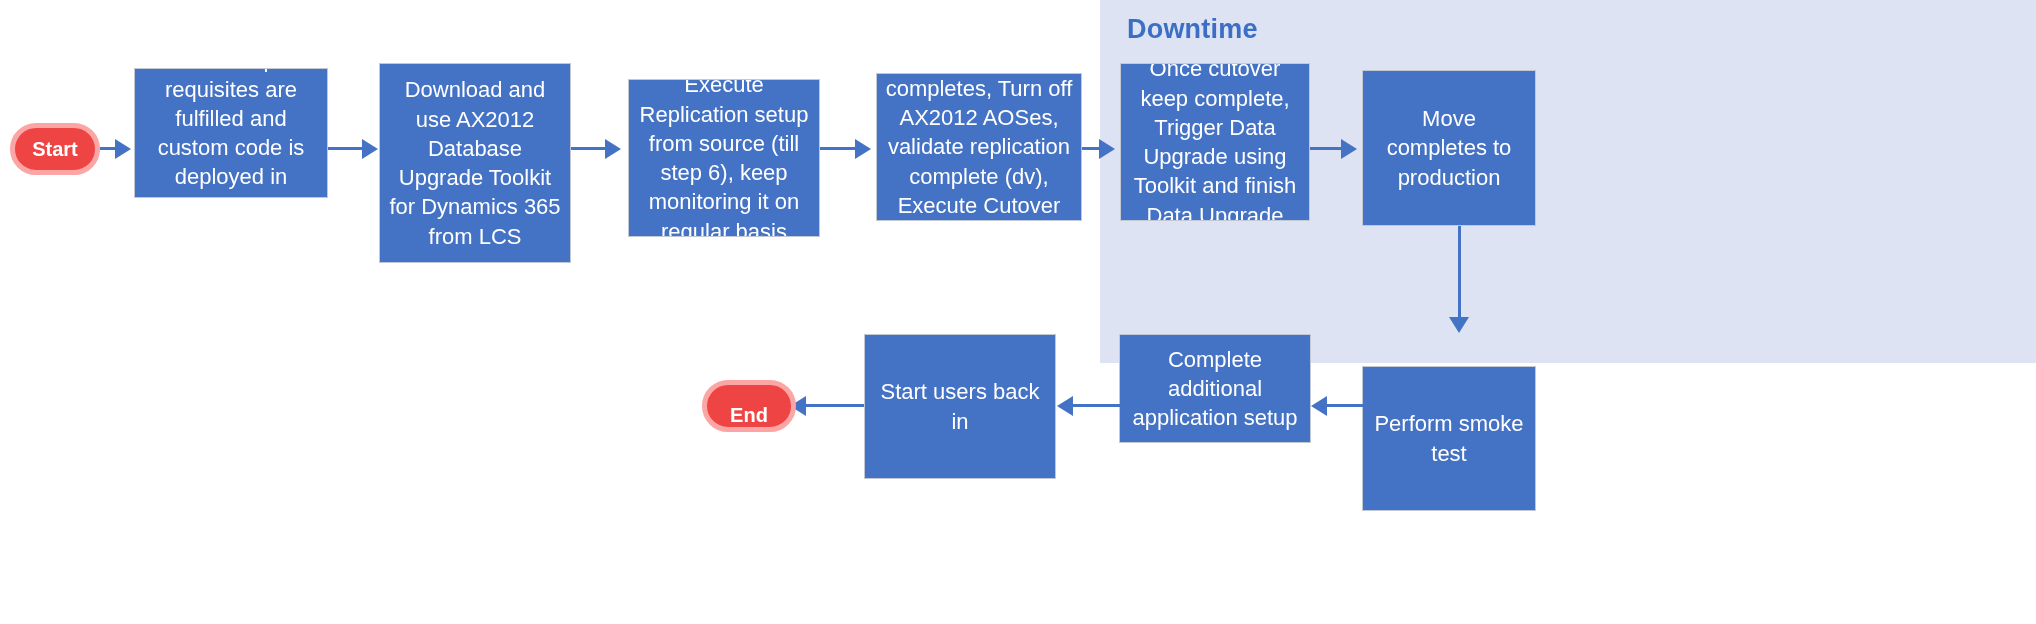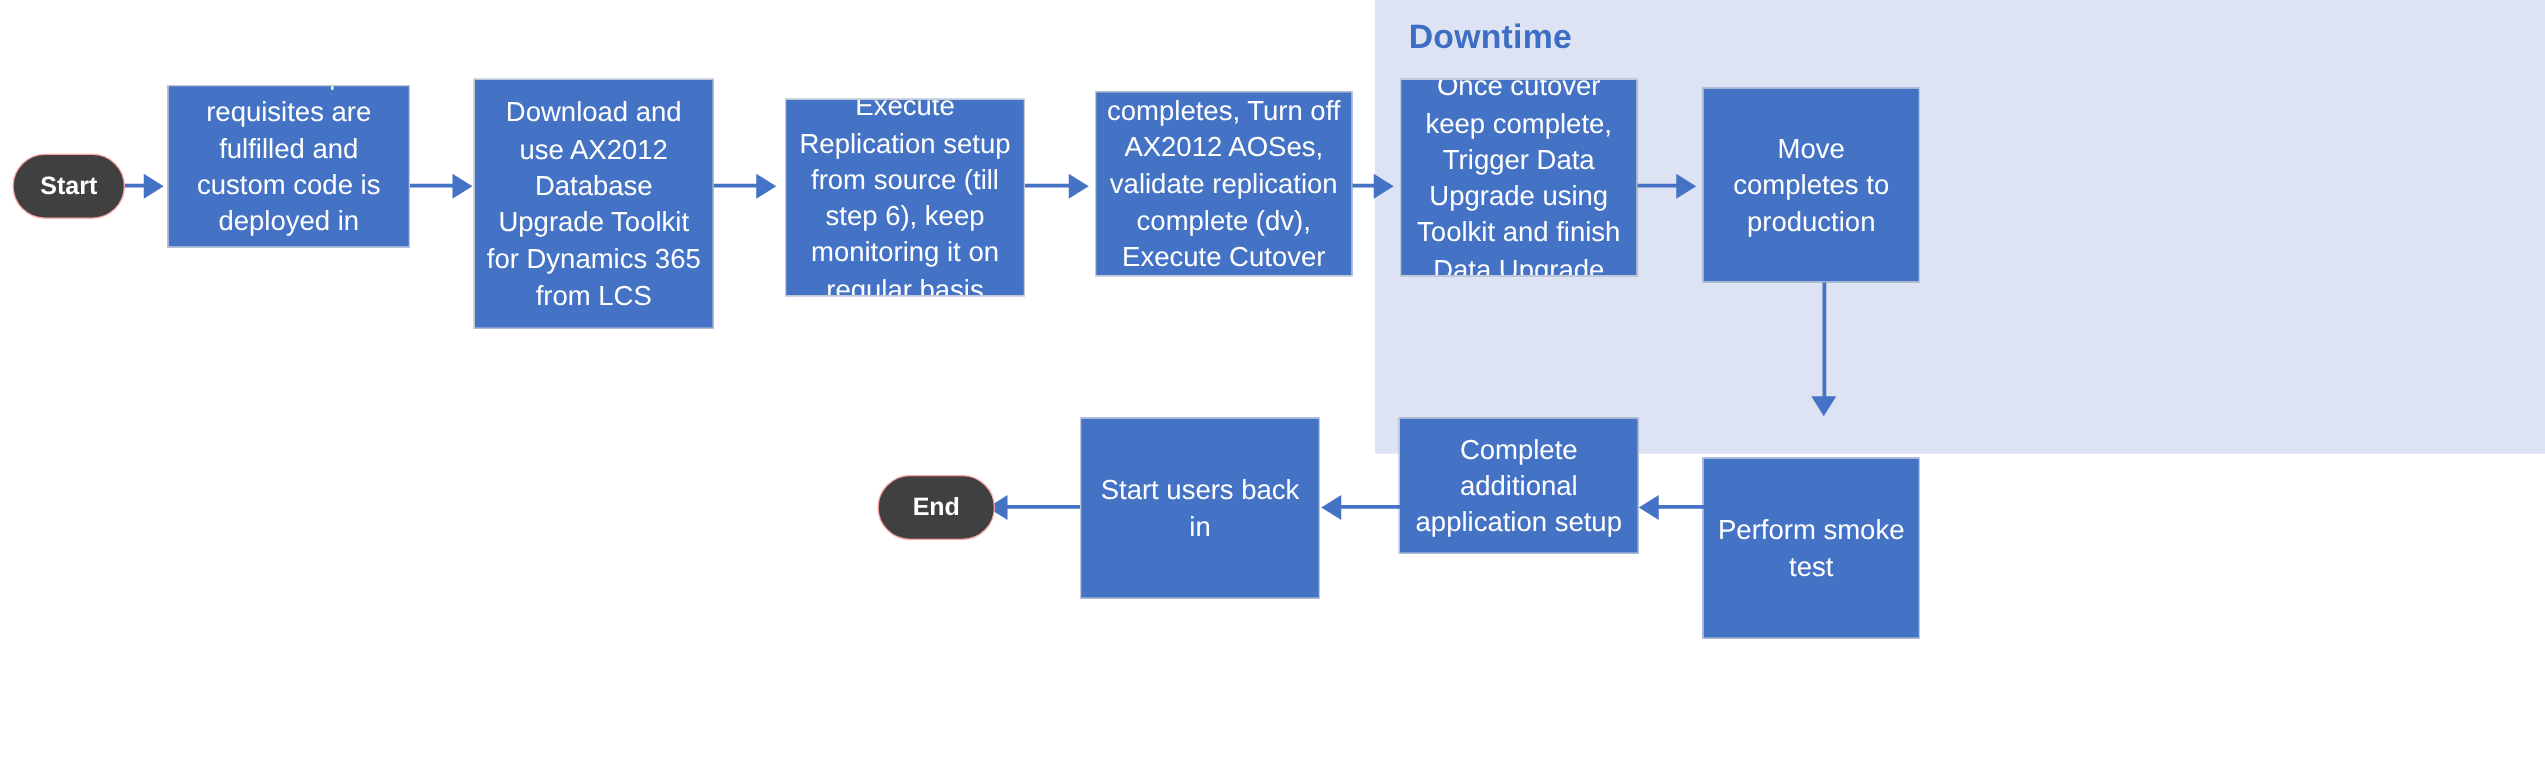"Start" .terminator { background: #404040 -> #ef4444; border: 1px solid #fca5a5 -> 5px solid #fca5a5 }
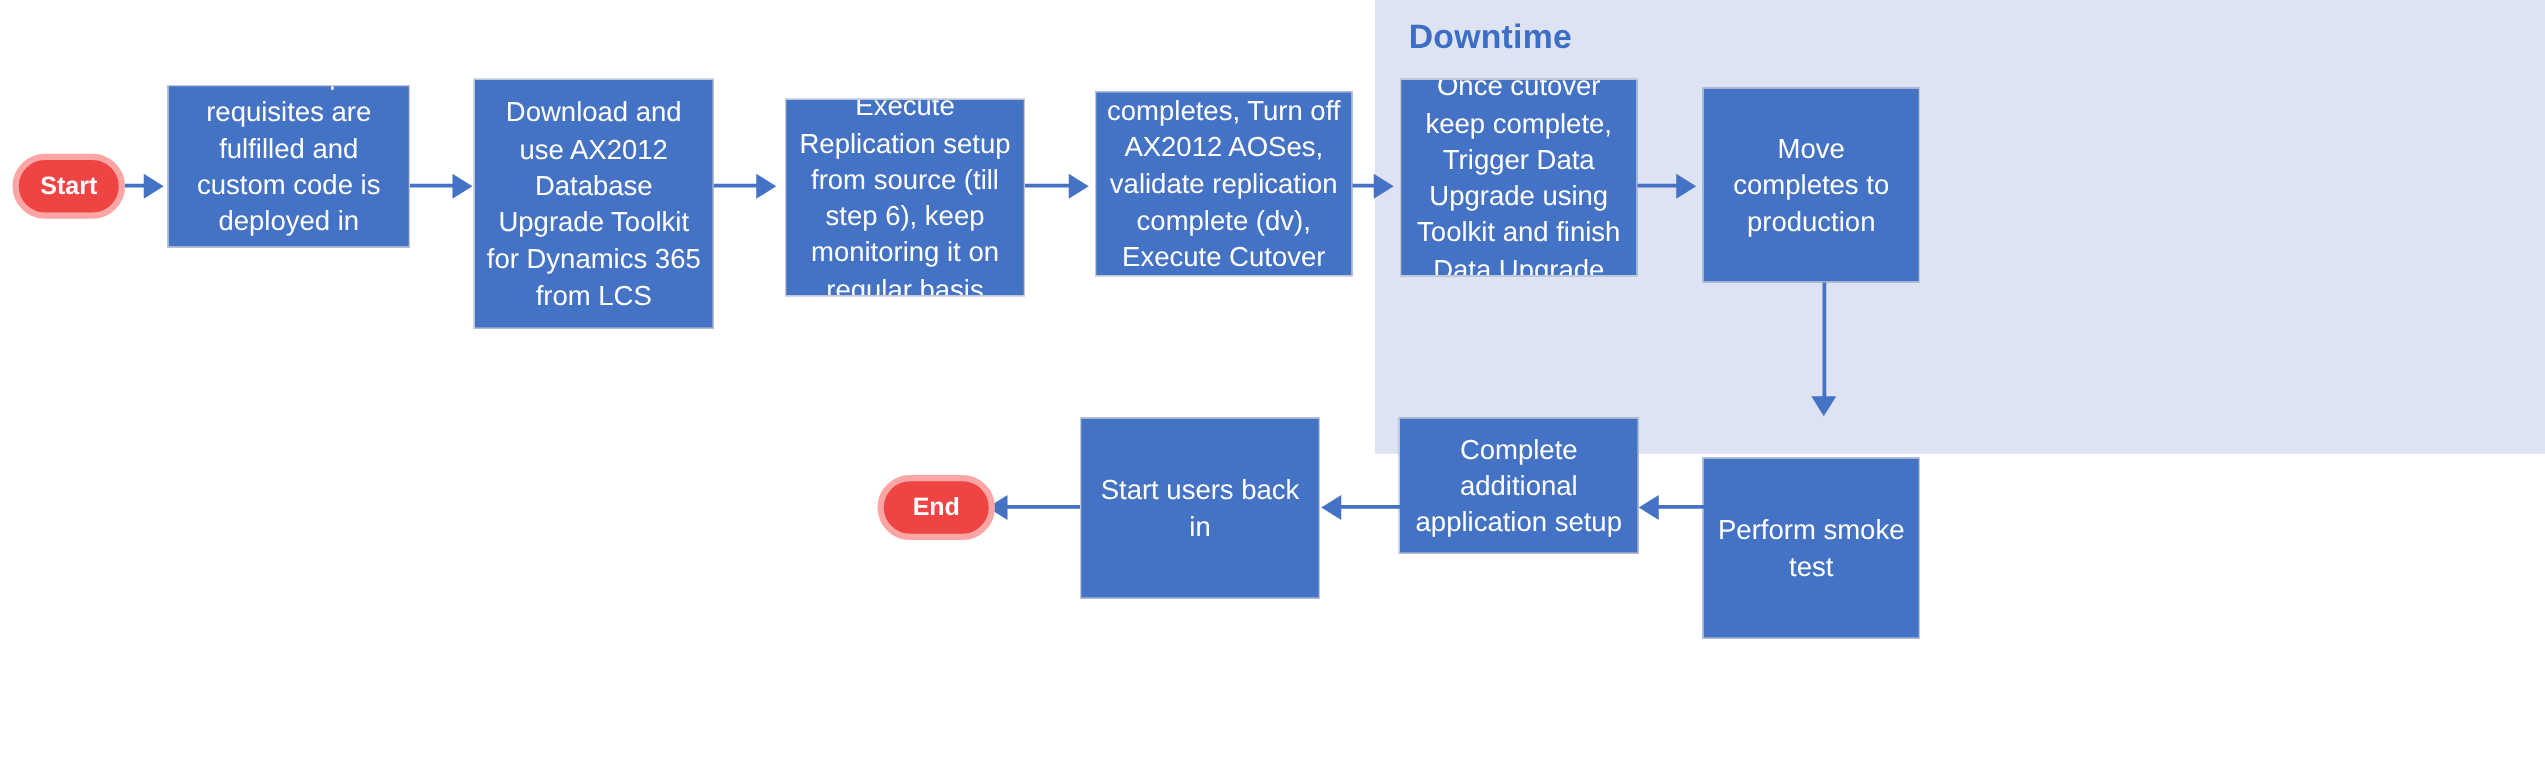"End" div.terminator { align-items: none -> flex-end }
